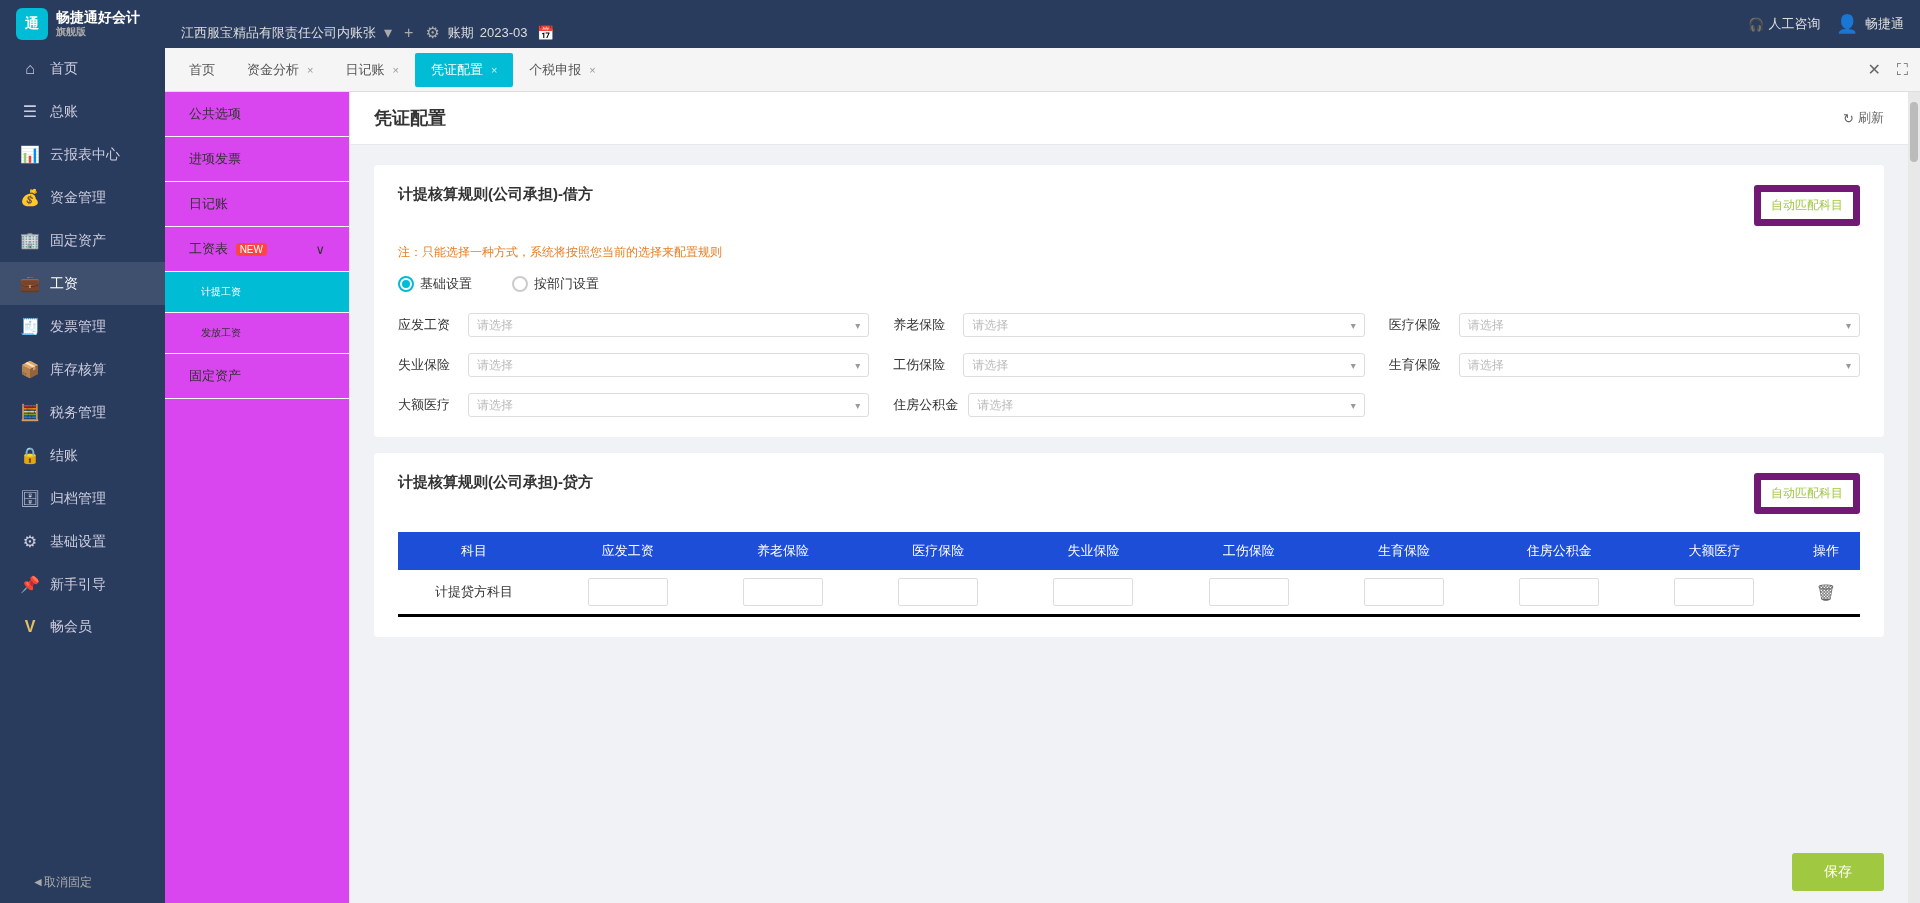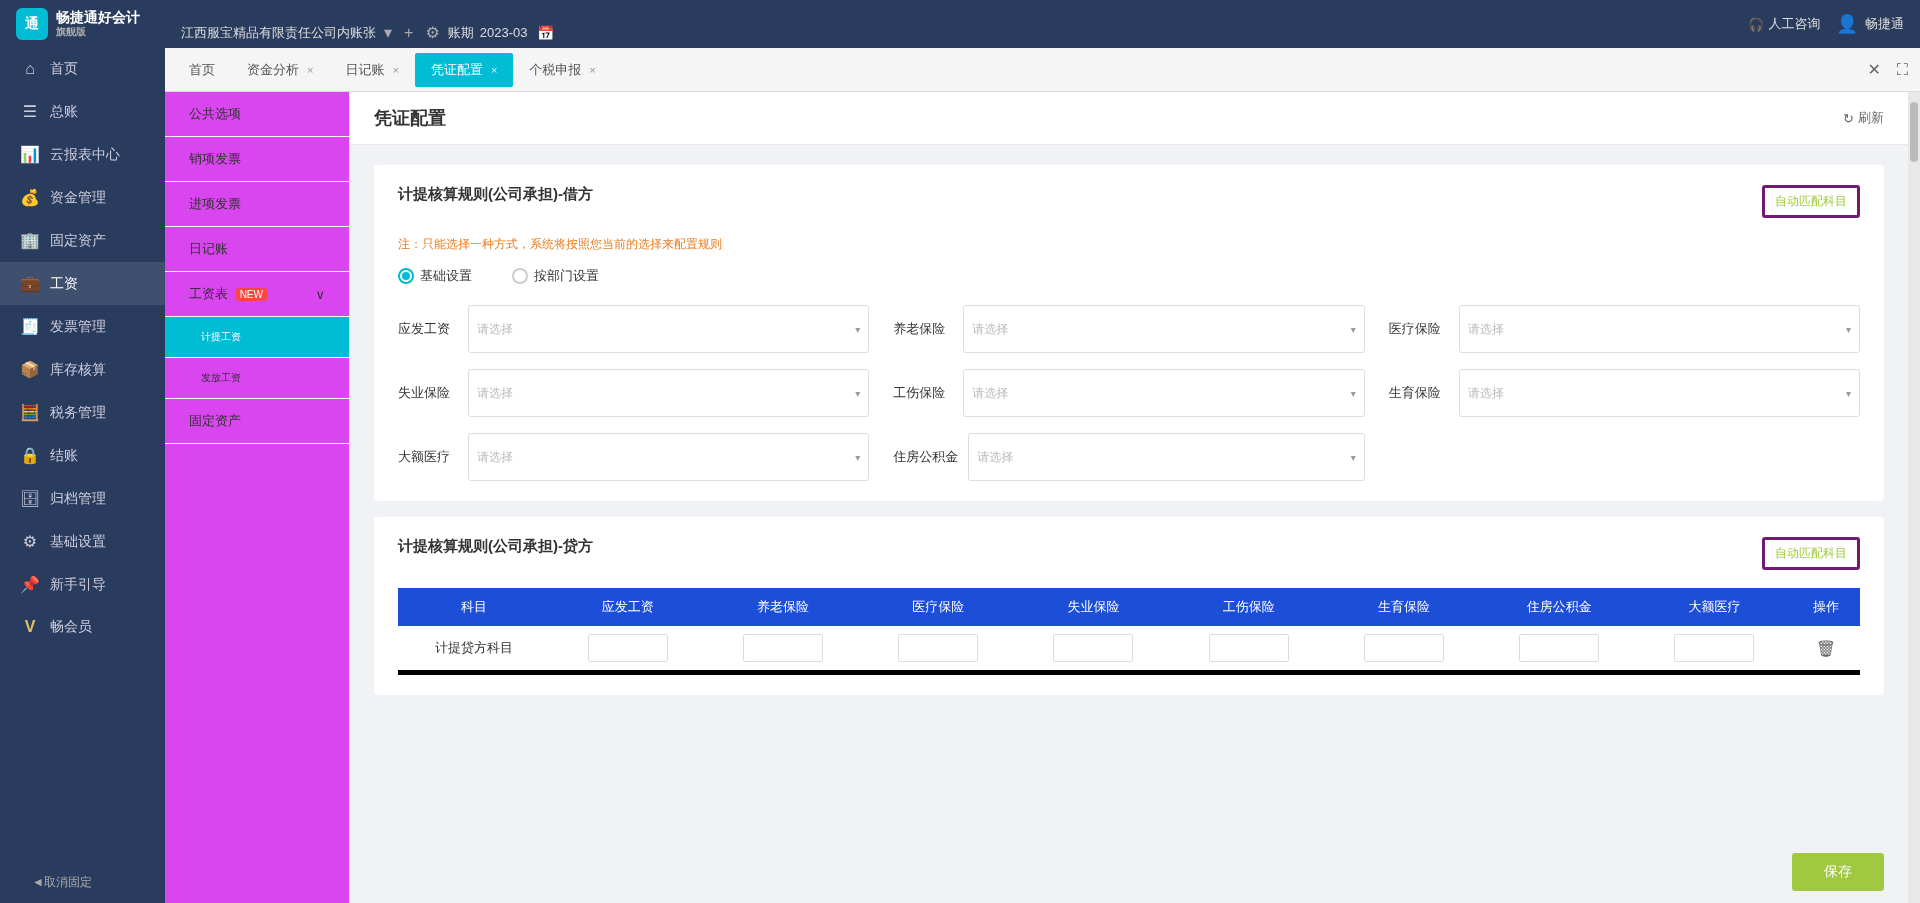"销项发票" div.left-nav-item { html: <div> <span>销项发票</span> </div> -> none }
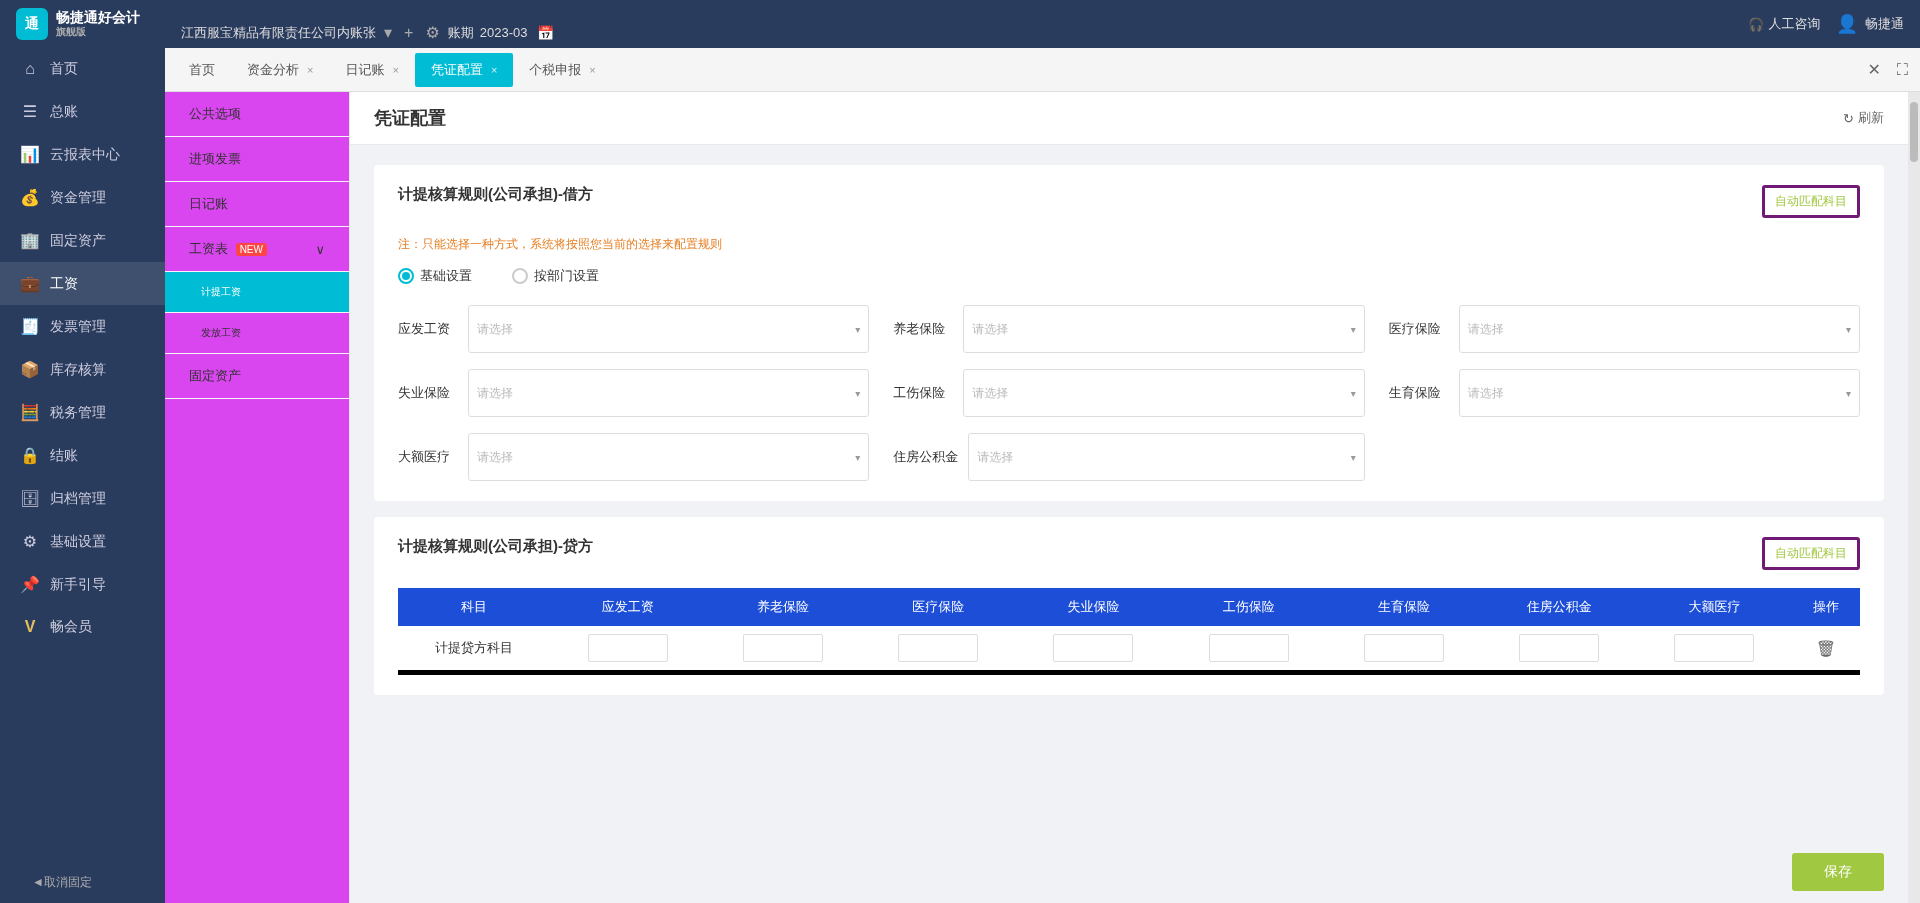"自动匹配科目" .auto-match-btn { border: 3px solid #701a75 -> 7px solid #701a75 }
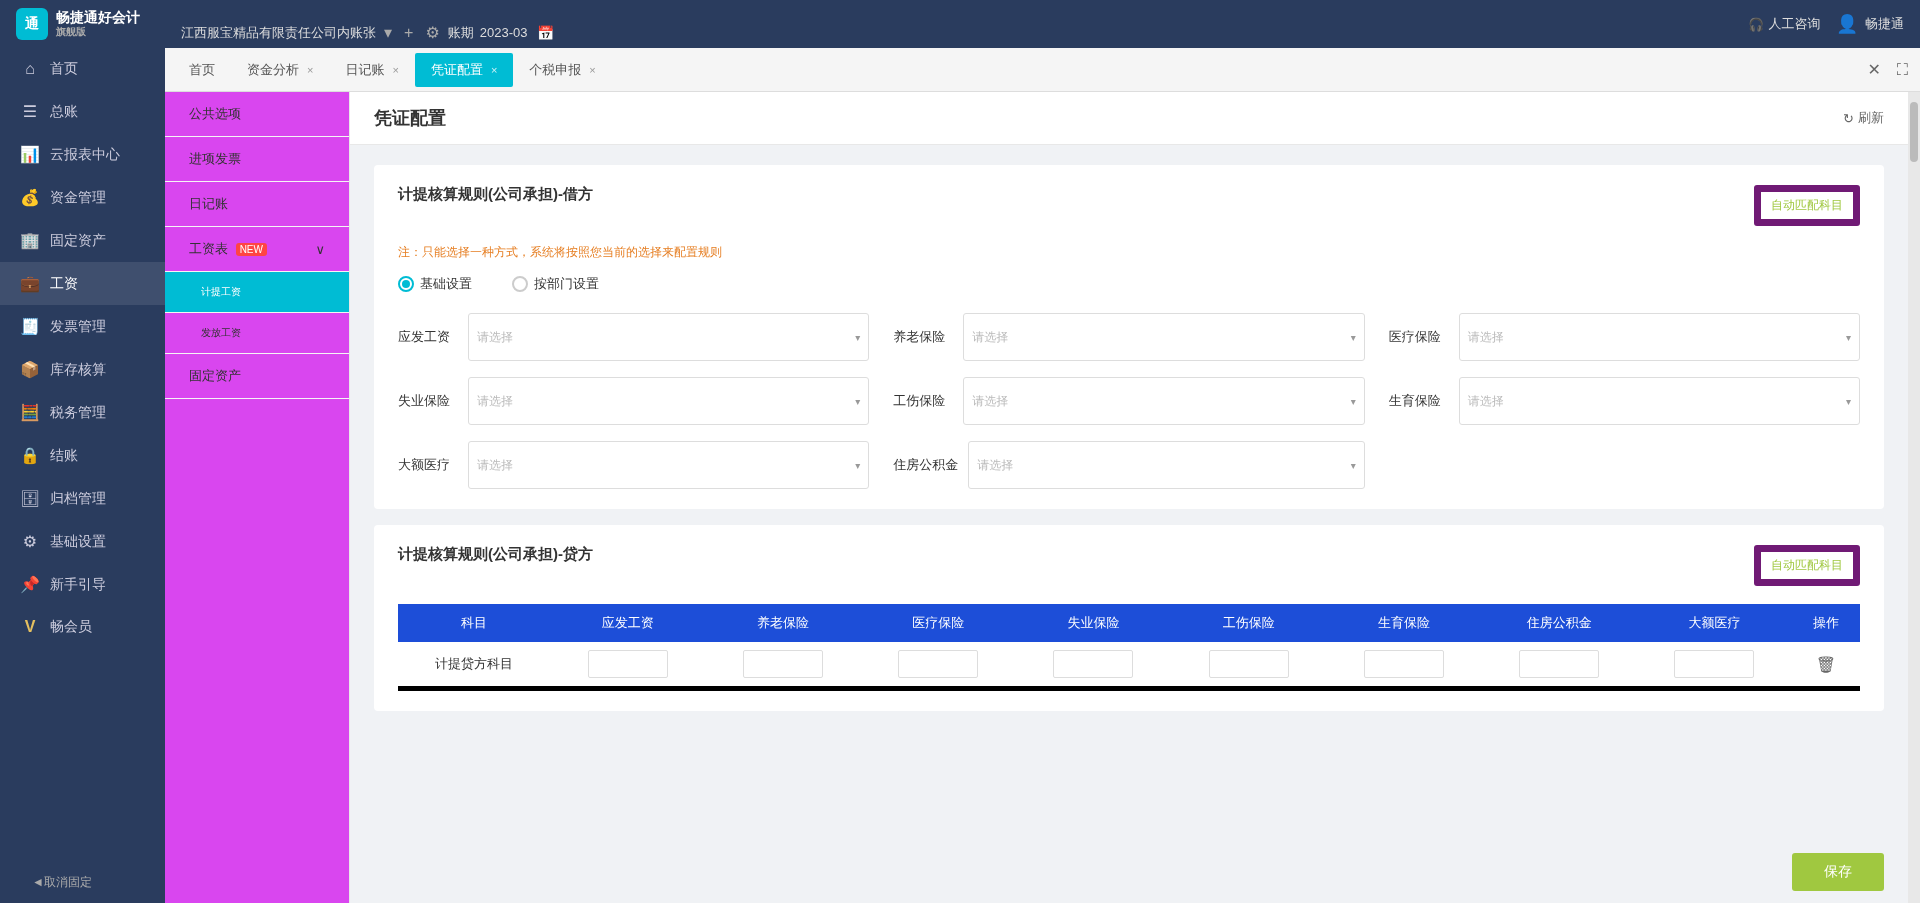"请选择" .form-select { height: 48px -> 24px }
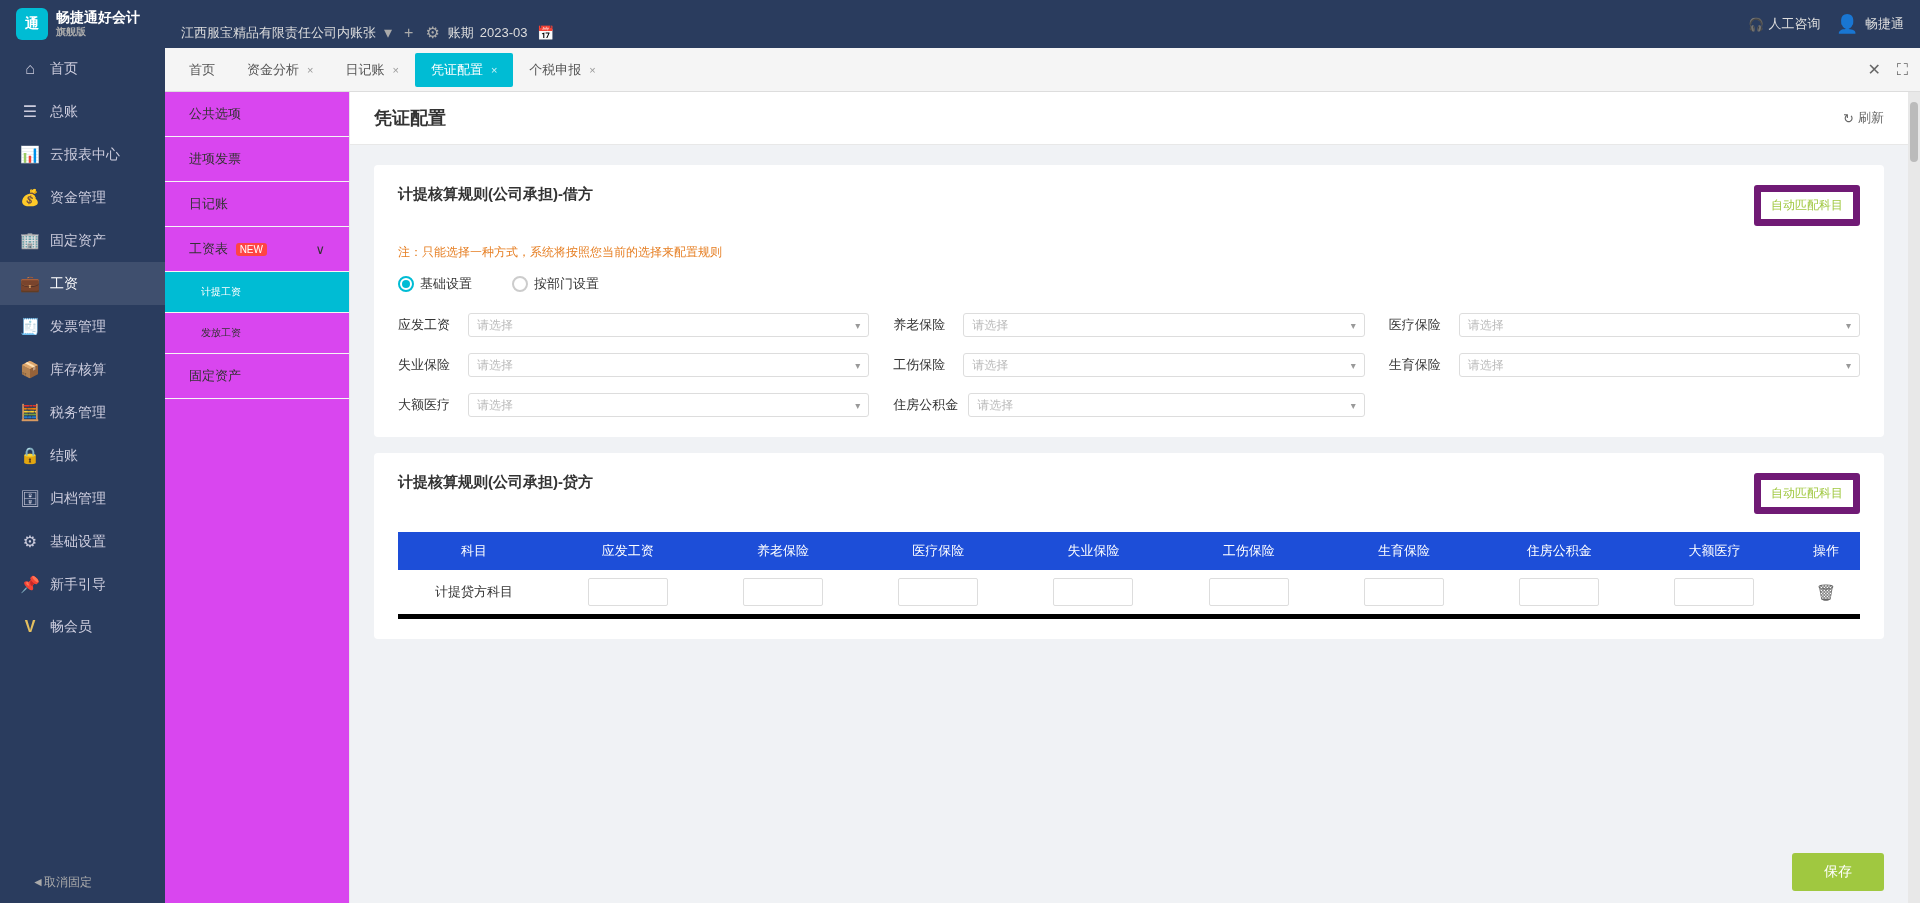"计提贷方科目" .config-table td { border-bottom: 5px solid #000000 -> 3px solid #000000 }
